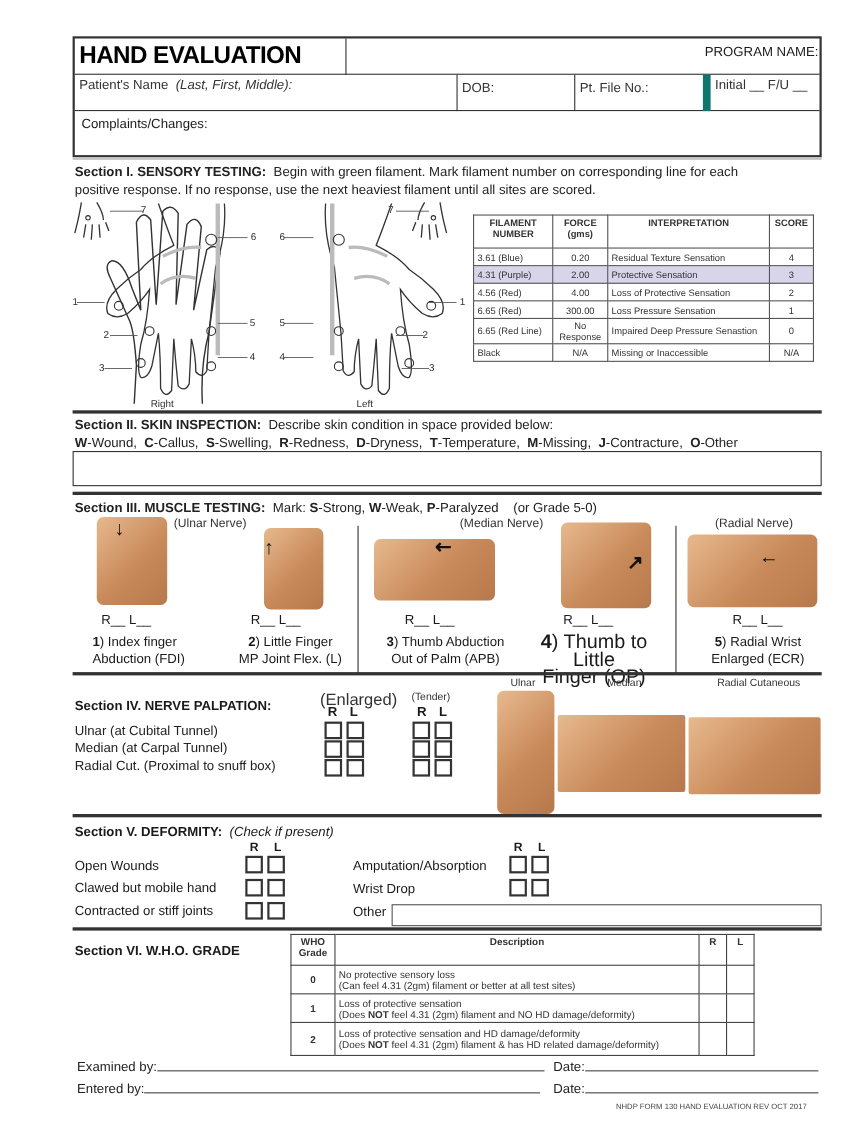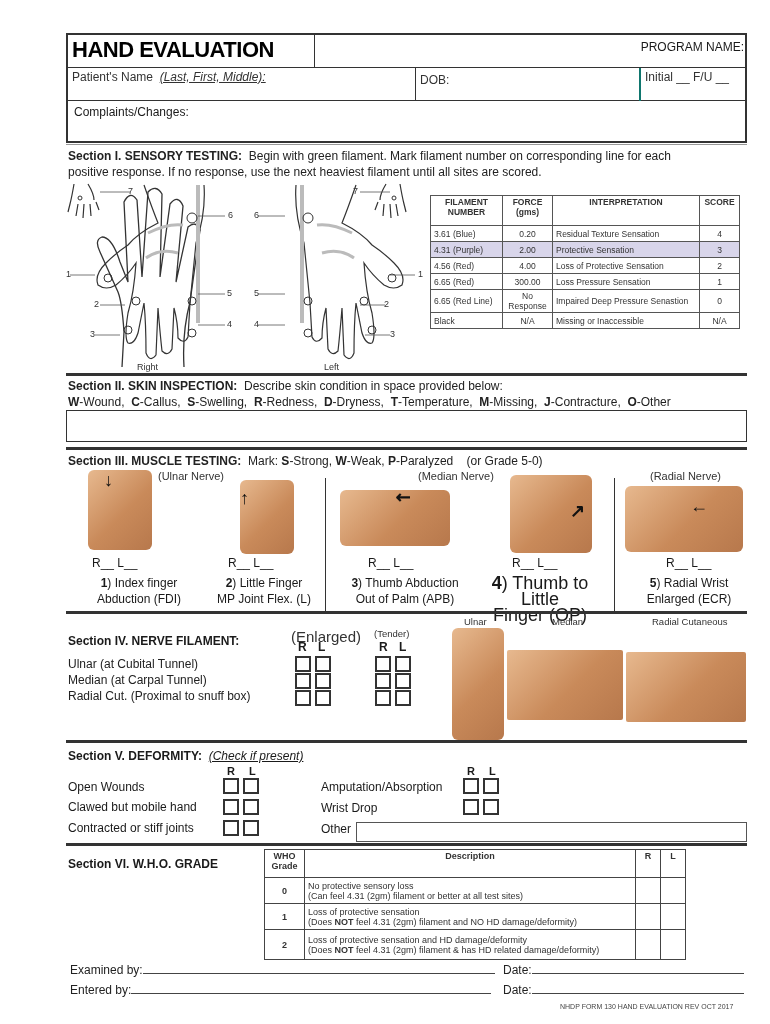"(Last, First, Middle):" .i { text-decoration: underline -> none }
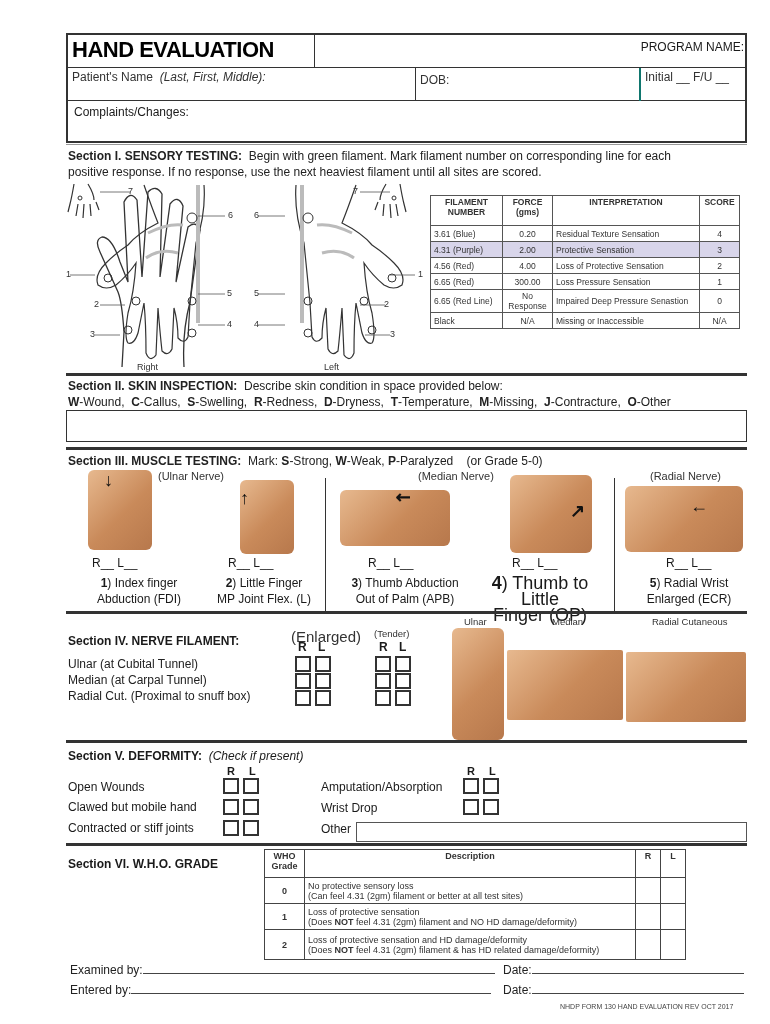"Pt. File No.:" div.cell { html: none -> <div><span>Pt. File No.:</span></div> }
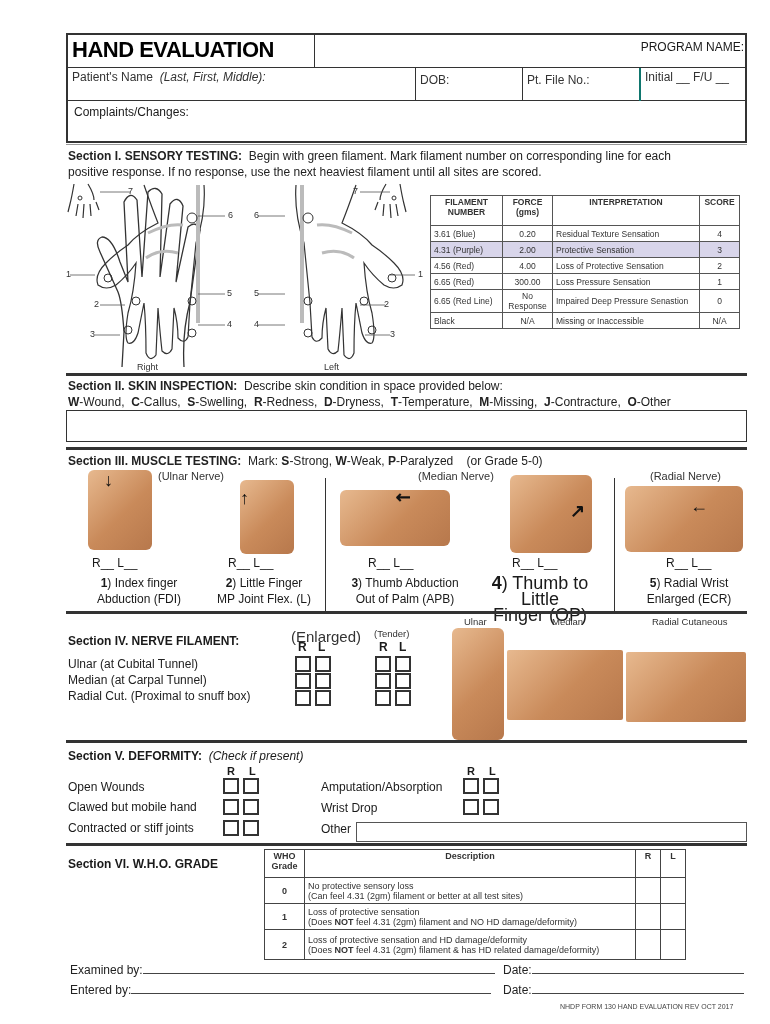"Initial __ F/U __" #hdr .c4 { border-left: 2px solid #0f766e -> 7px solid #0f766e }
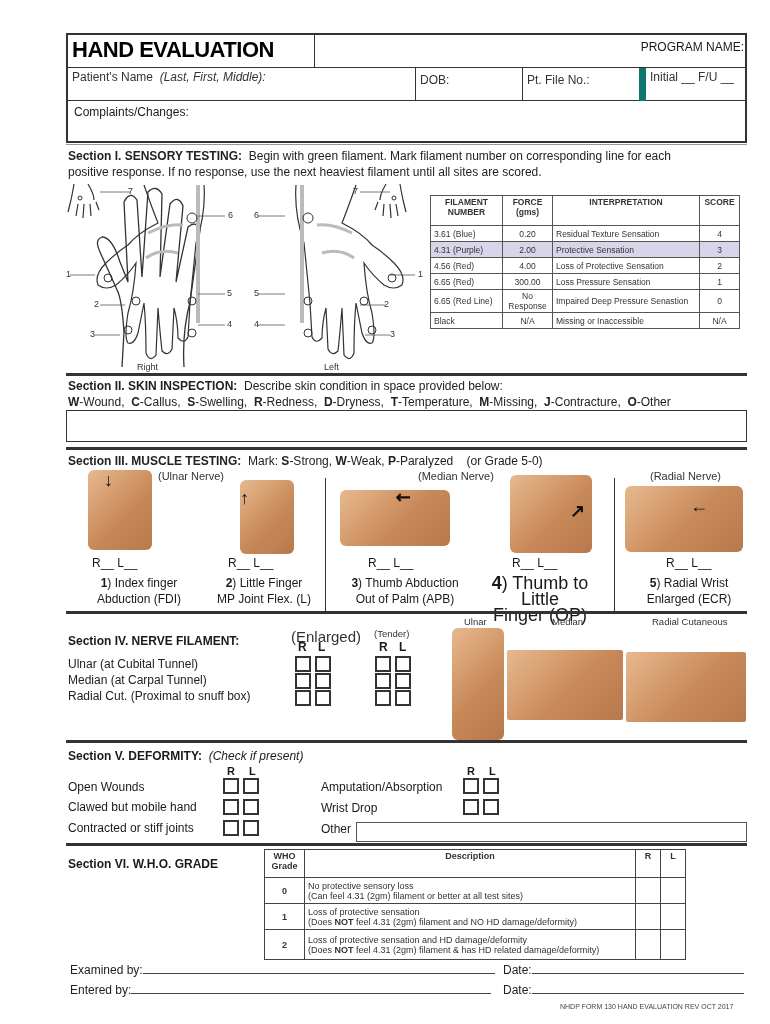"1) Index finger" div.abs { text-align: center -> none }
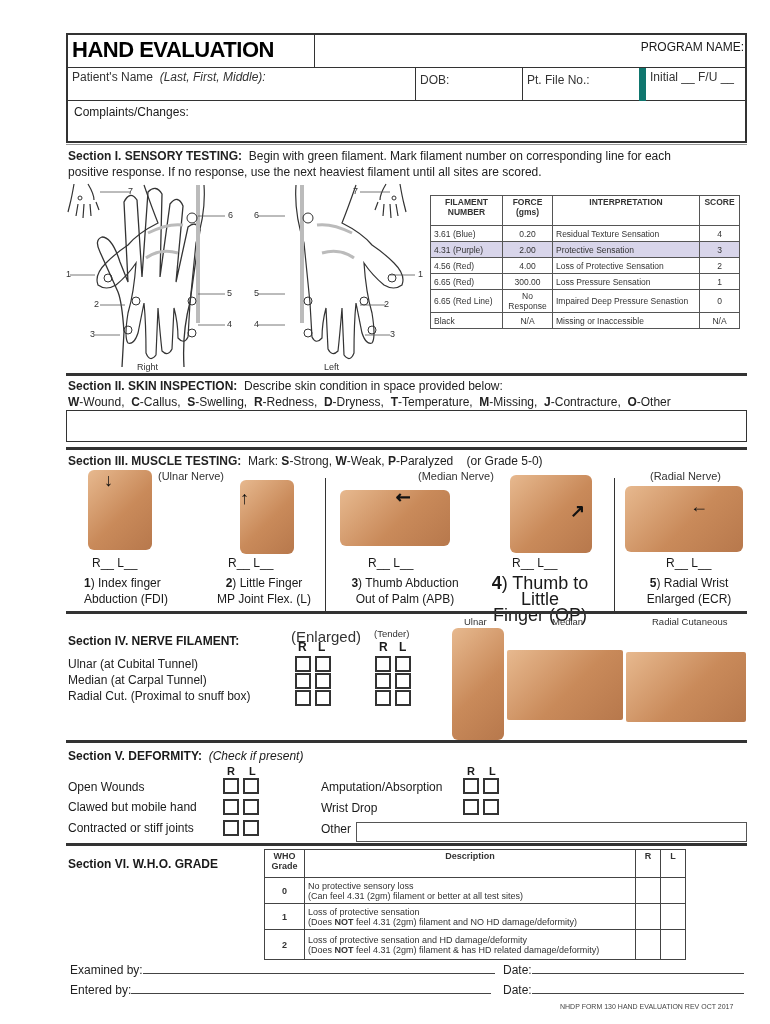"Section IV. NERVE FILAMENT:" div.abs { text: FILAMENT -> PALPATION }
